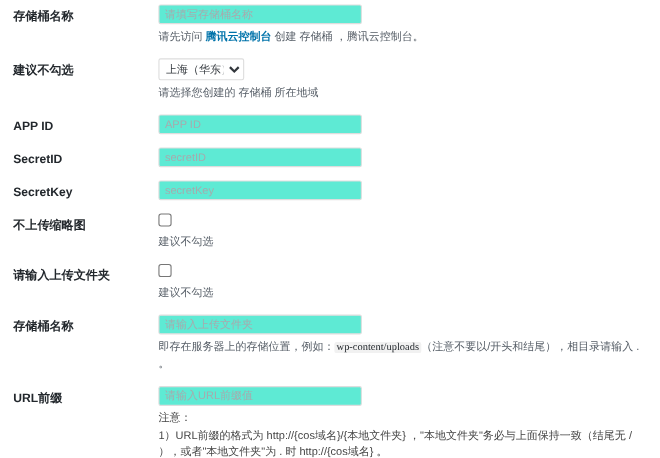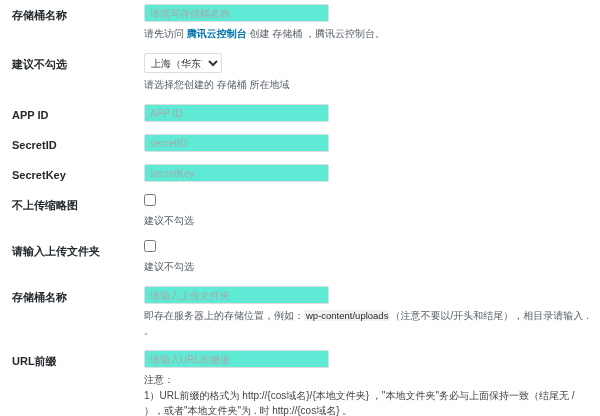"wp-content/uploads" .code { font-family: Liberation Sans, sans-serif -> Liberation Serif, serif }
